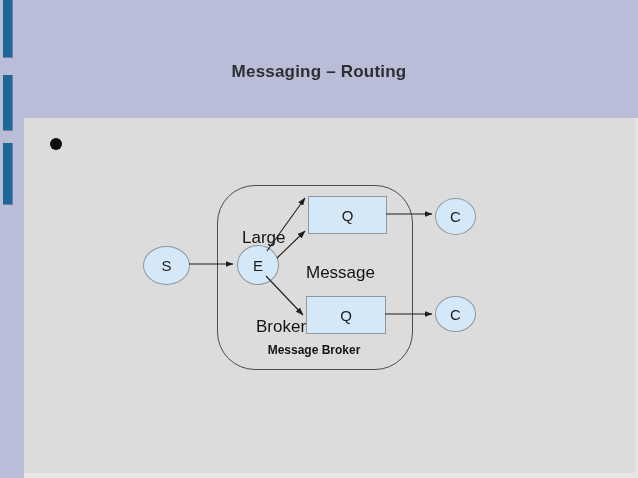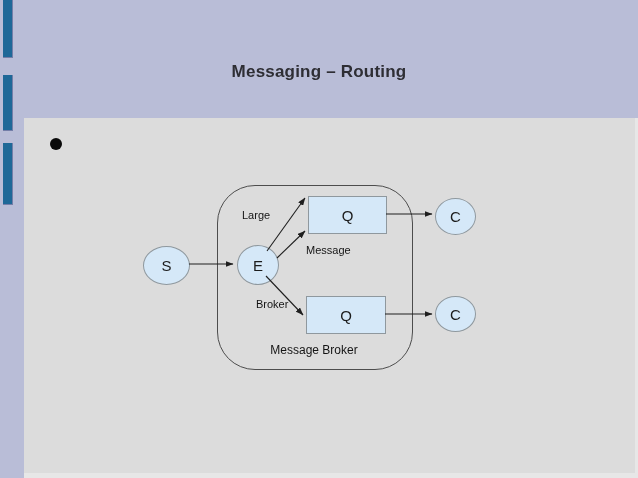"Large" .edge-label { font-size: 11px -> 17px; margin-top: none -> 19px }
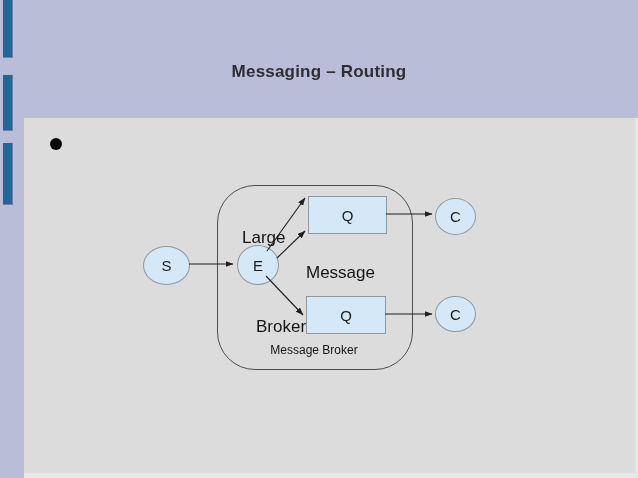"Message Broker" #broker-label { font-weight: none -> bold }
